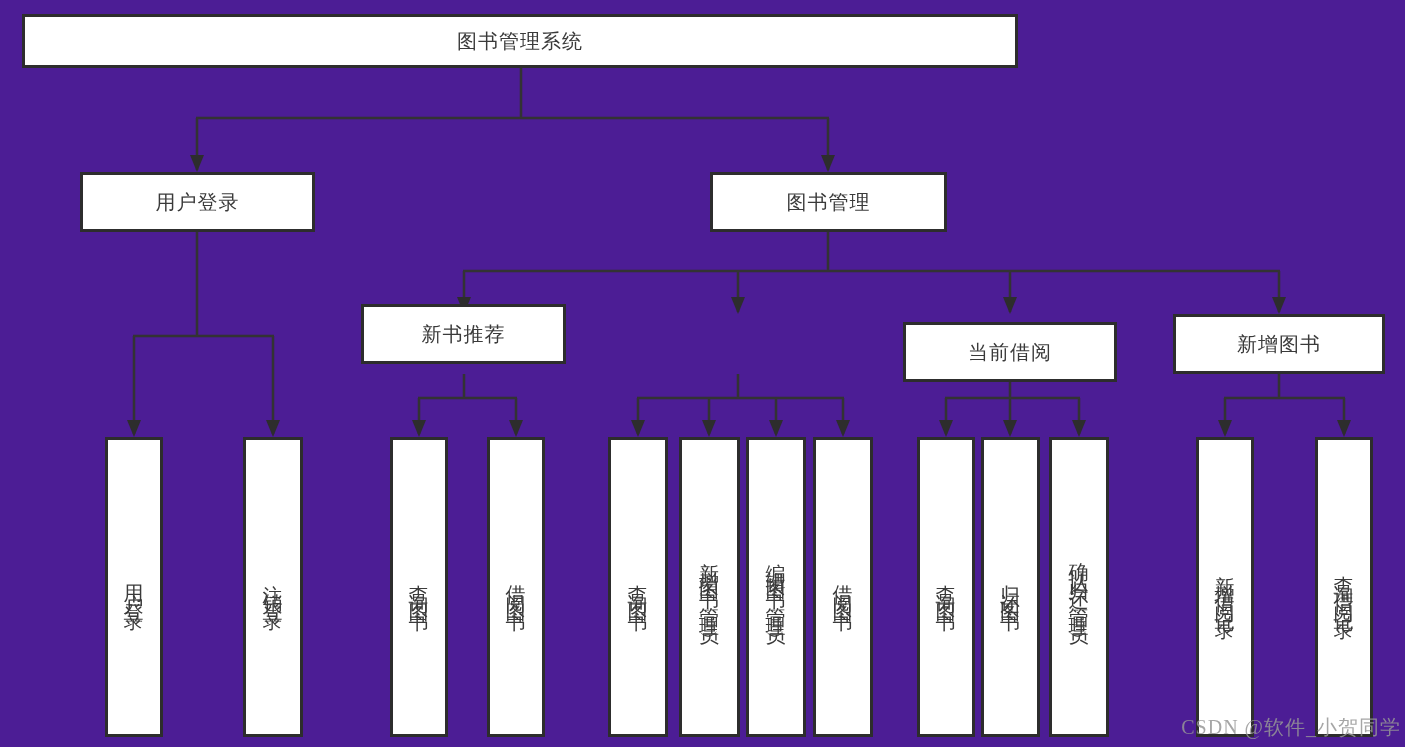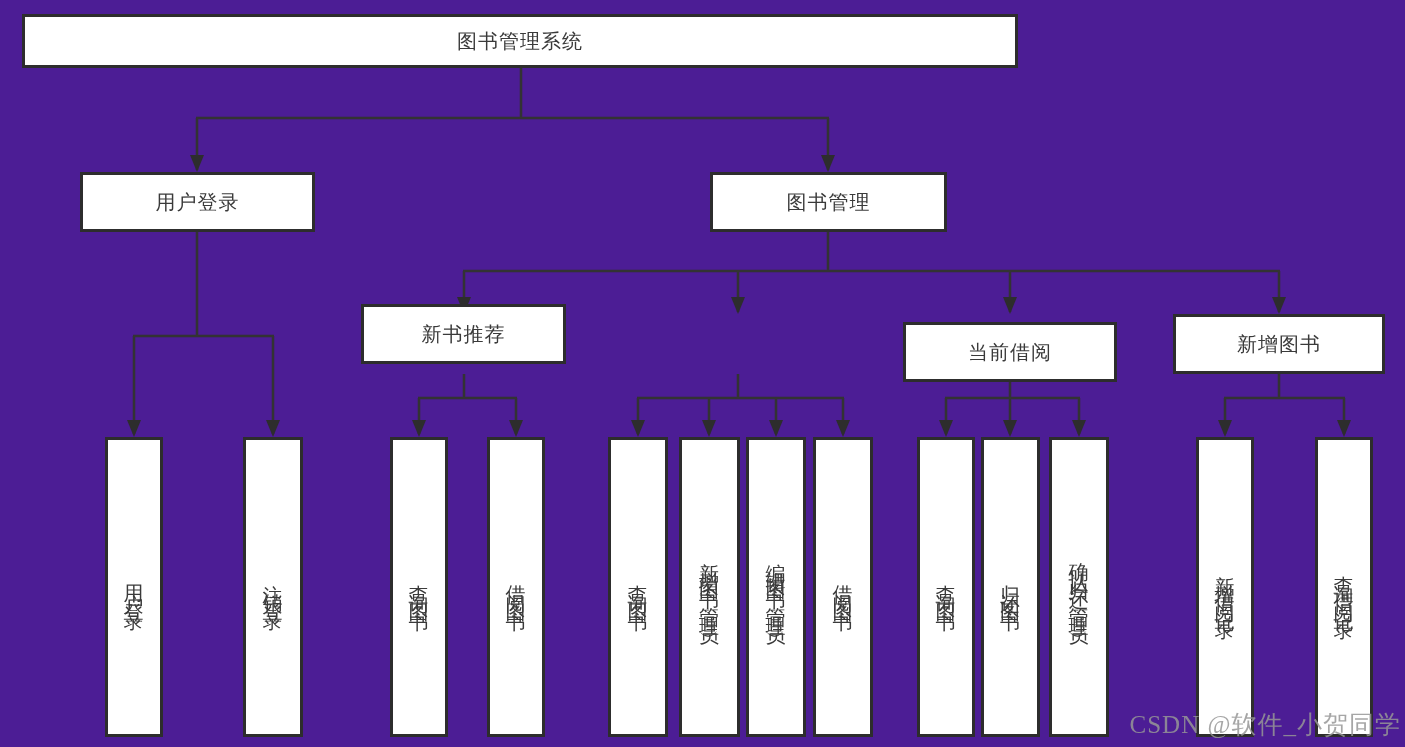"CSDN @软件_小贺同学" .watermark { font-size: 25px -> 20px }
